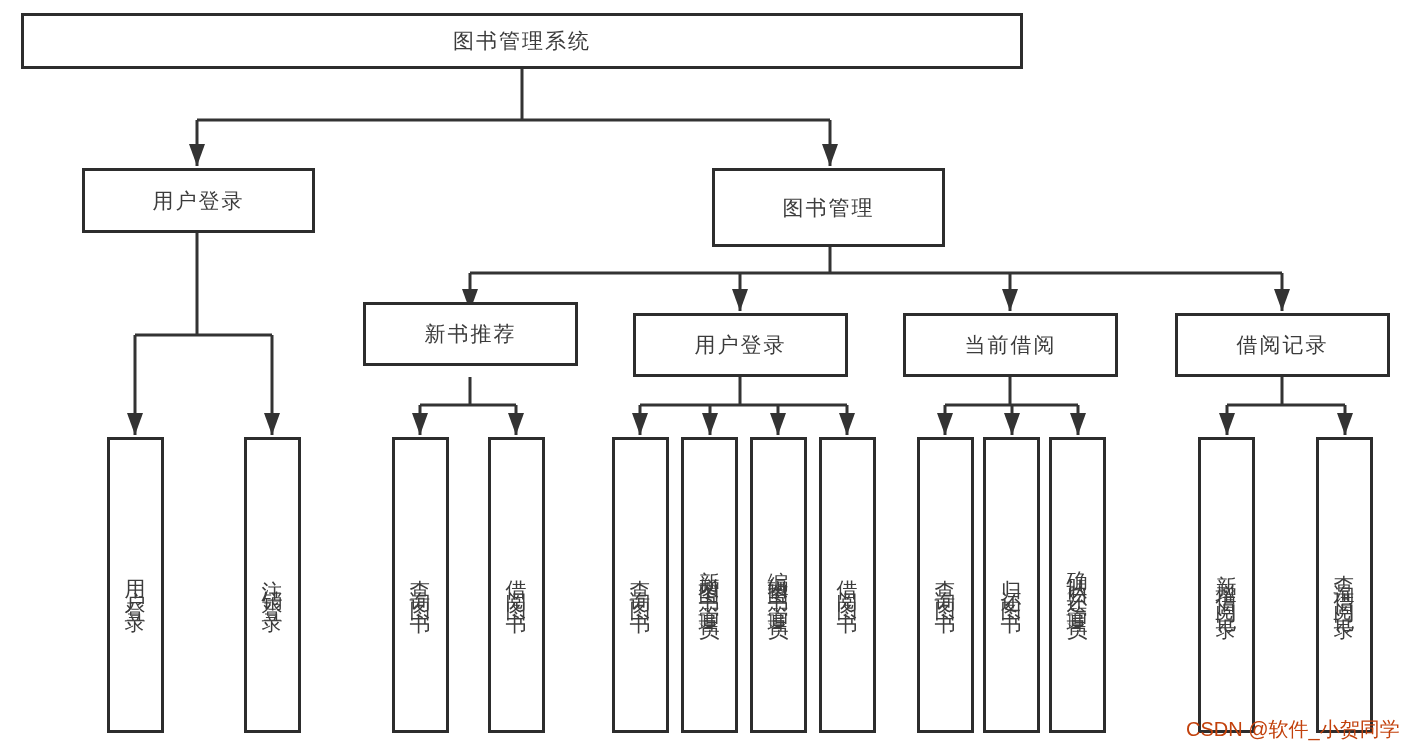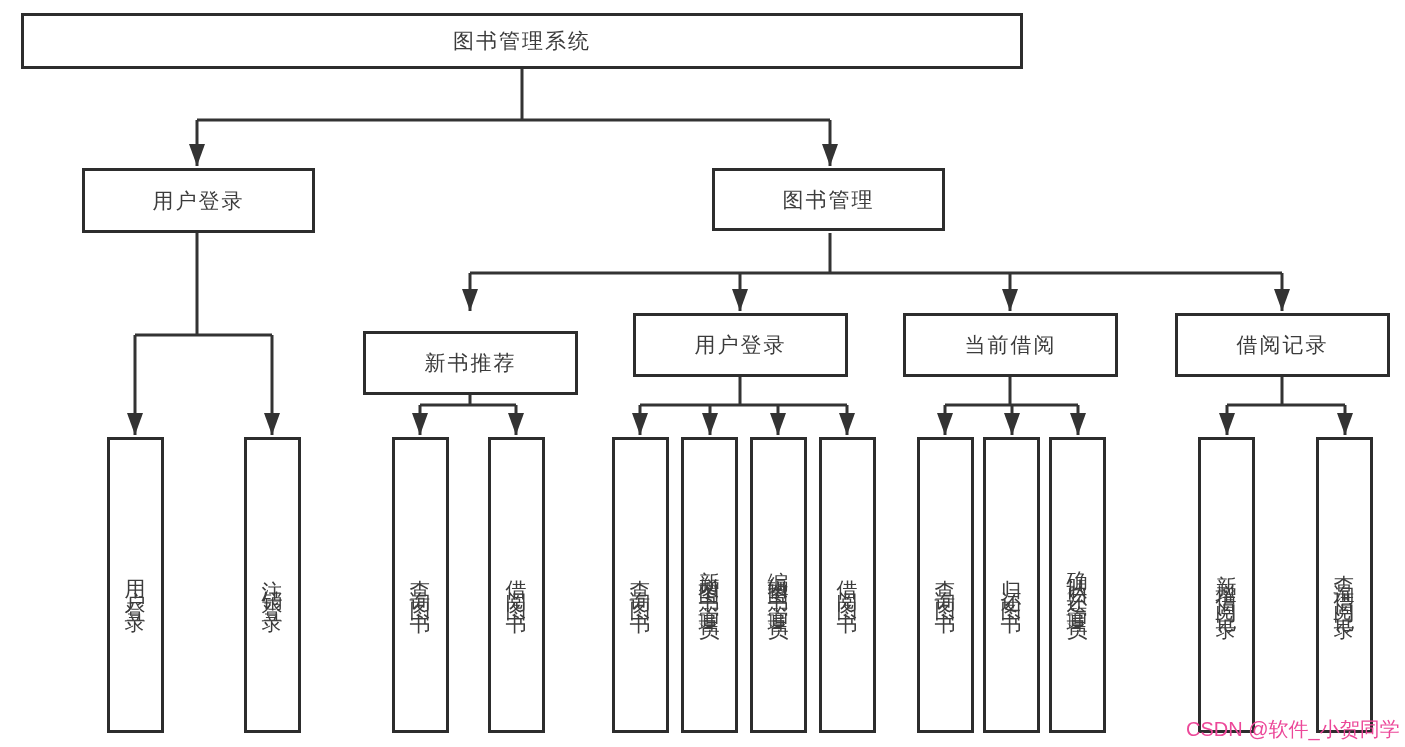"图书管理" .n-book-mgmt { height: 63px -> 79px }
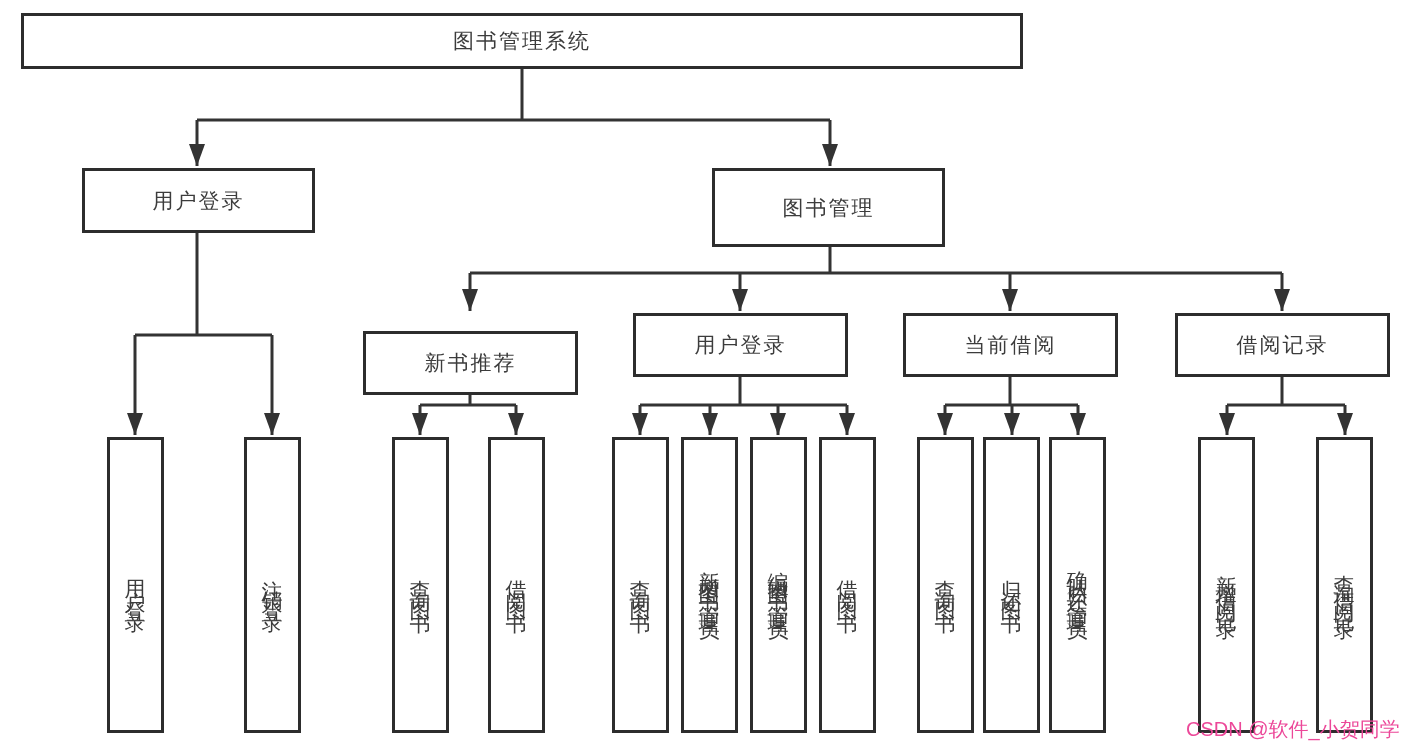"新书推荐" .n-new-book-rec { top: 331px -> 302px }
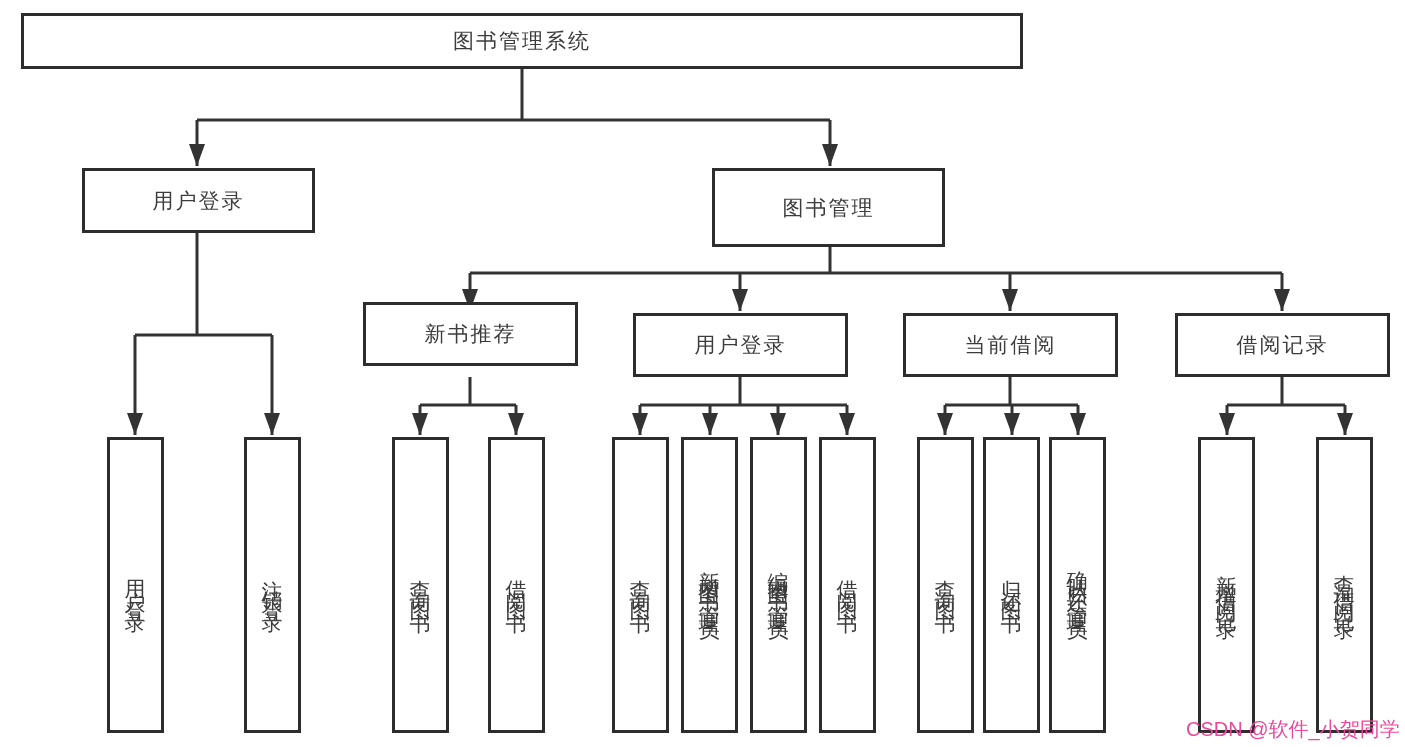"CSDN @软件_小贺同学" .watermark { color: #ec4899 -> #c2410c }
